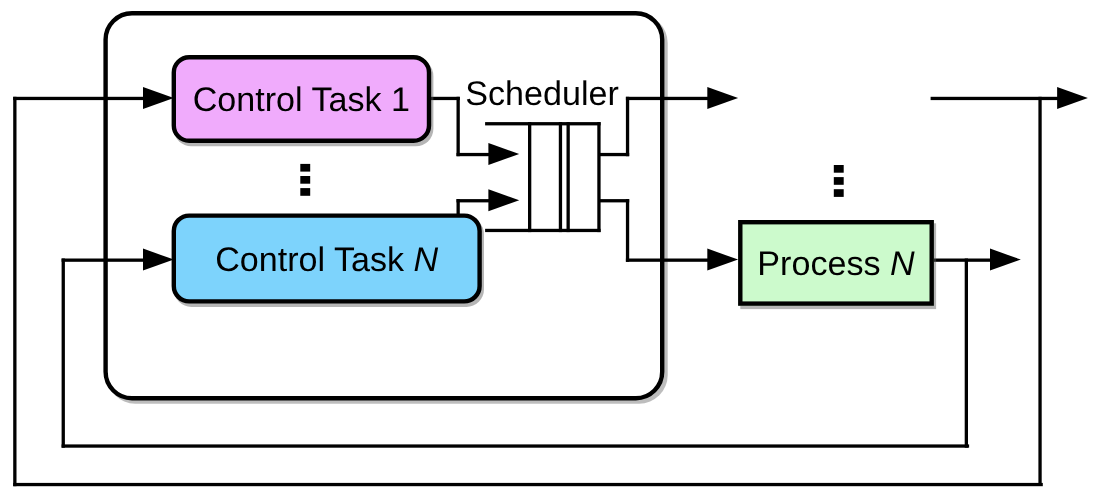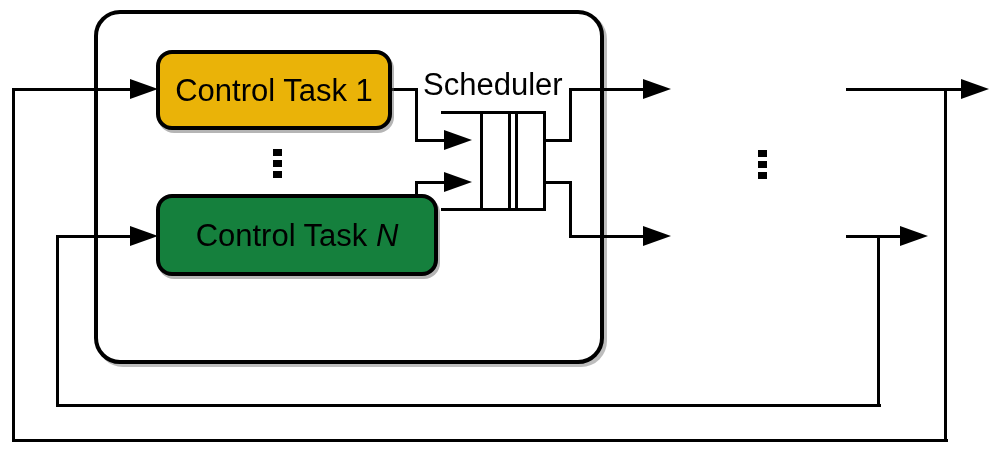"Control Task 1" div.box { background-color: #eab308 -> #f0abfc }
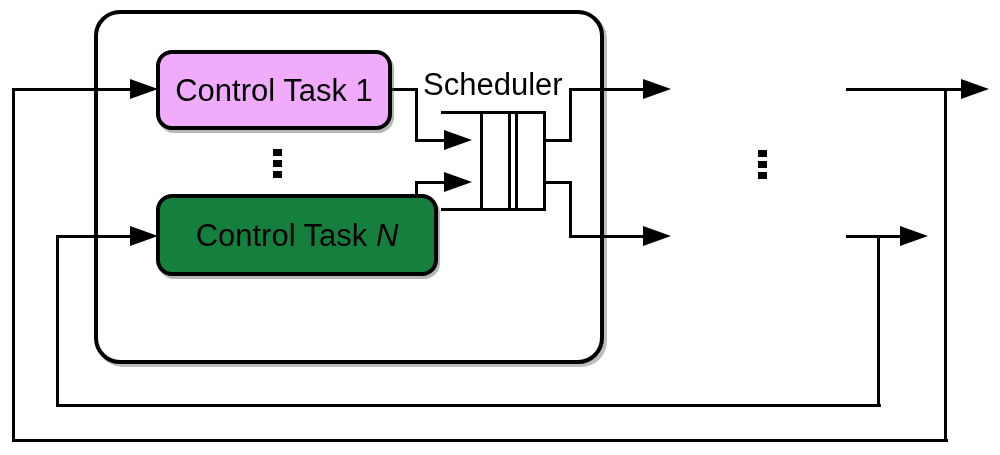"Control Task N" div.box { background-color: #15803d -> #7dd3fc }
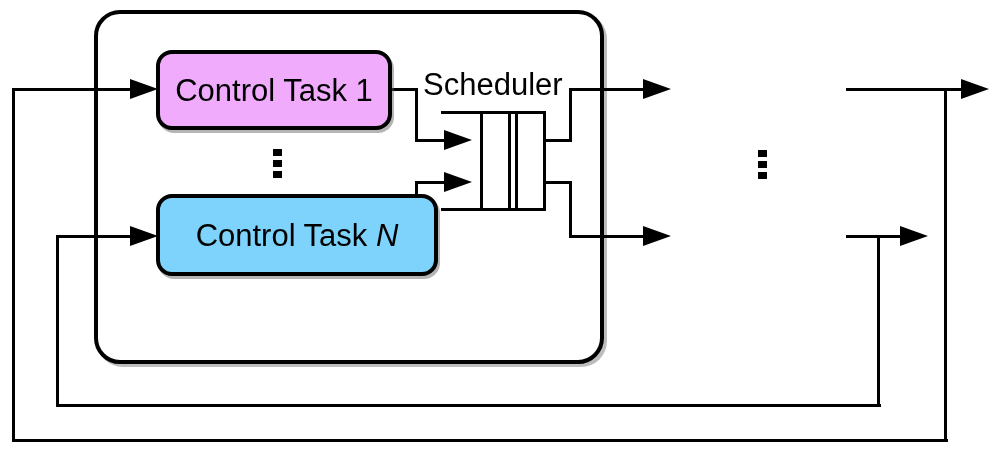"Process N" div.box { html: none -> <div> <span><span>Process </span><span>N</span></span> </div> }
